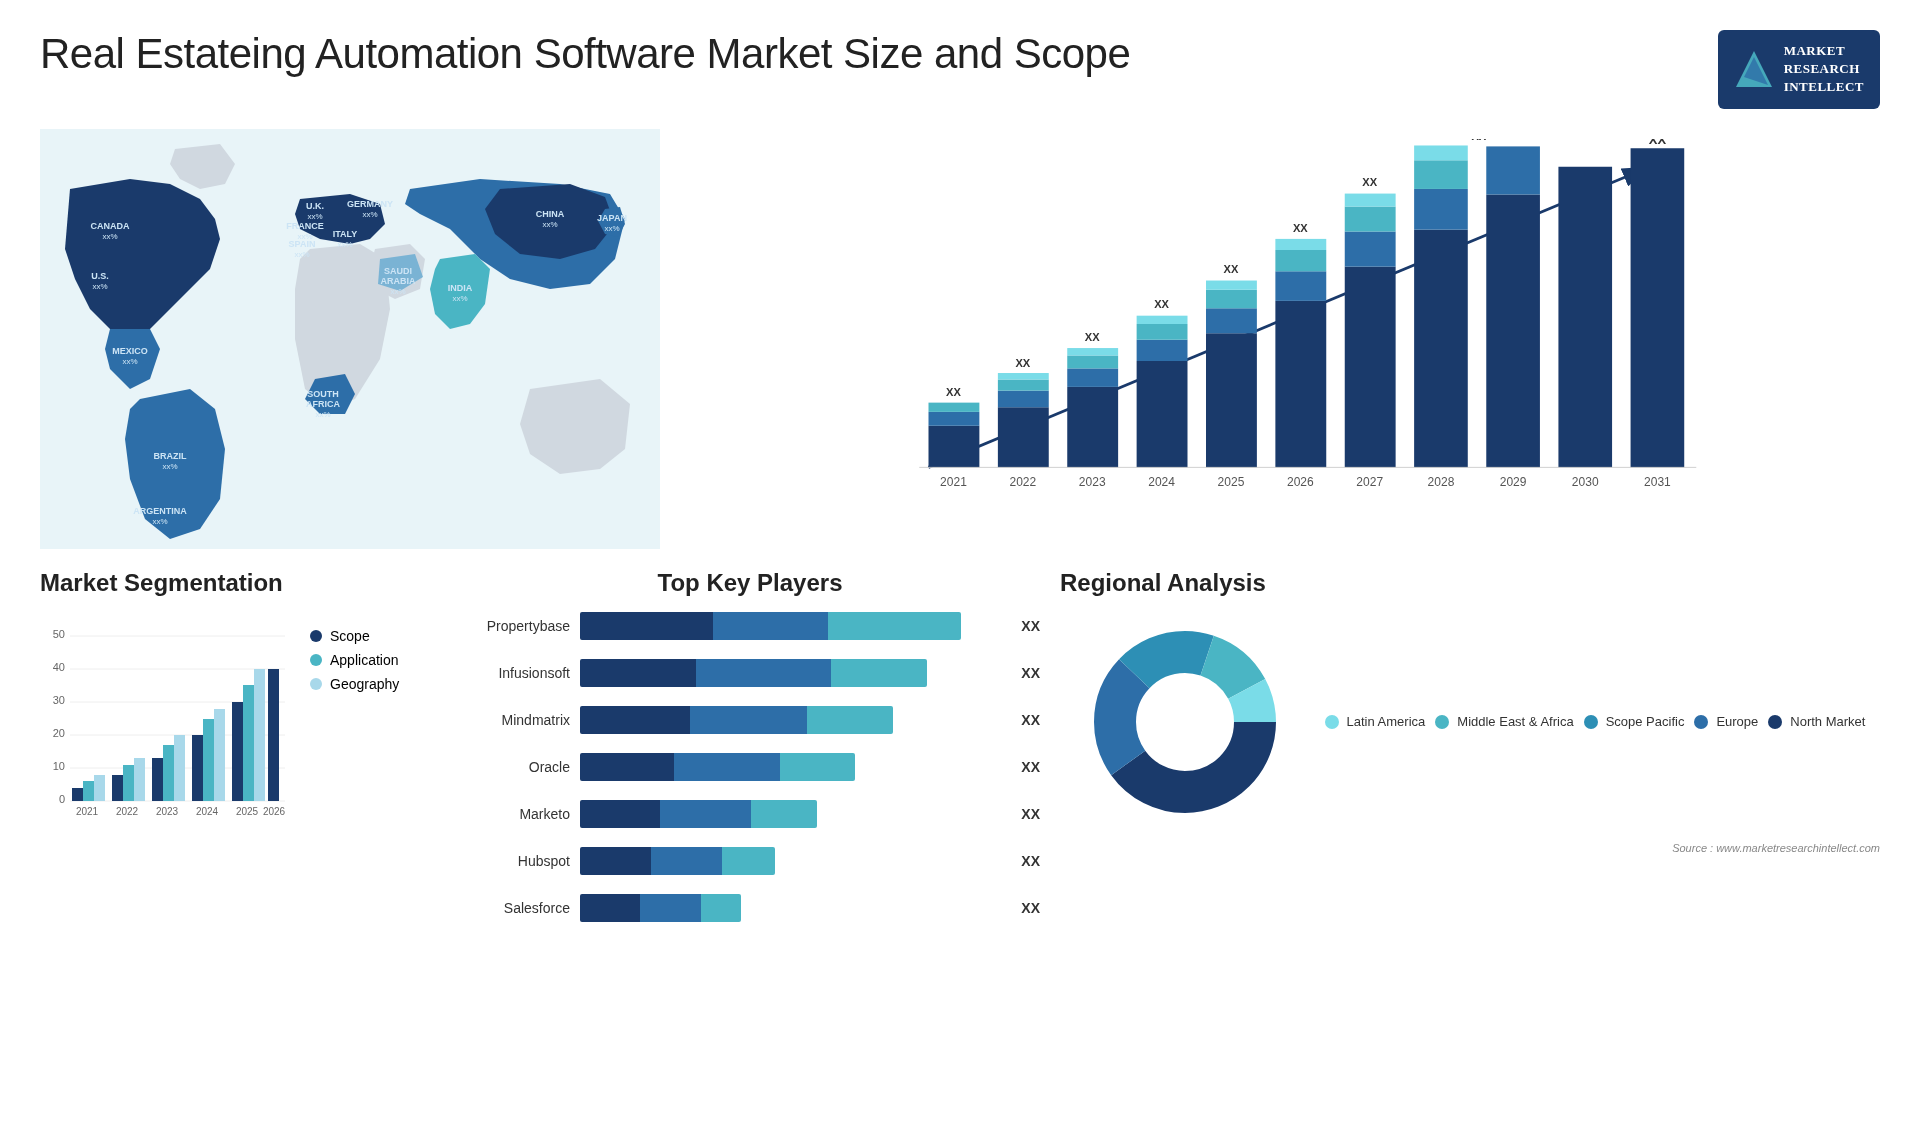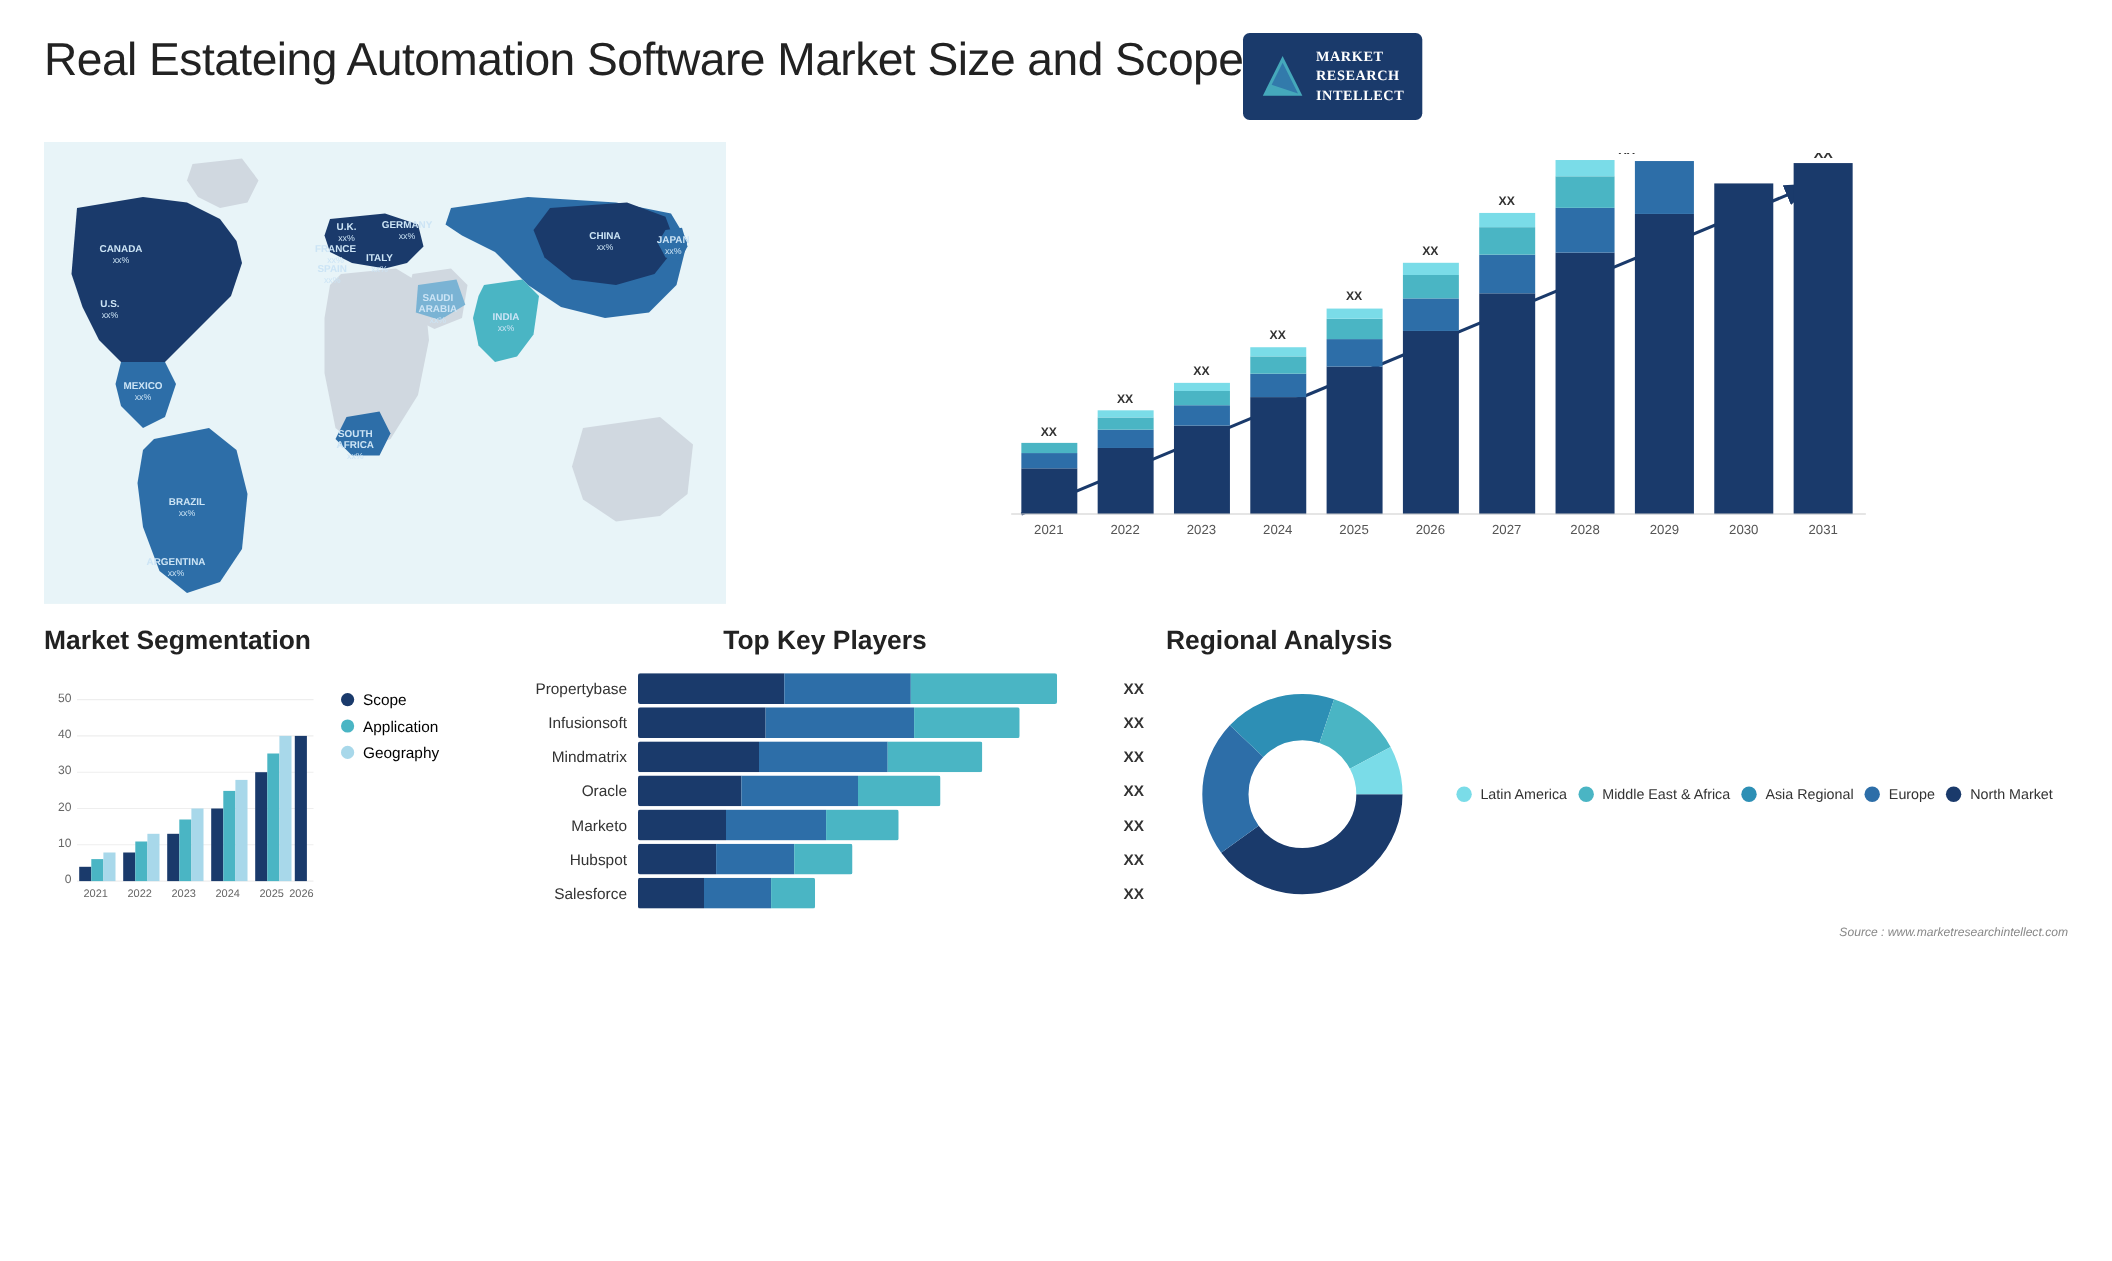"Real Estateing Automation Software" .header { justify-content: none -> space-between }
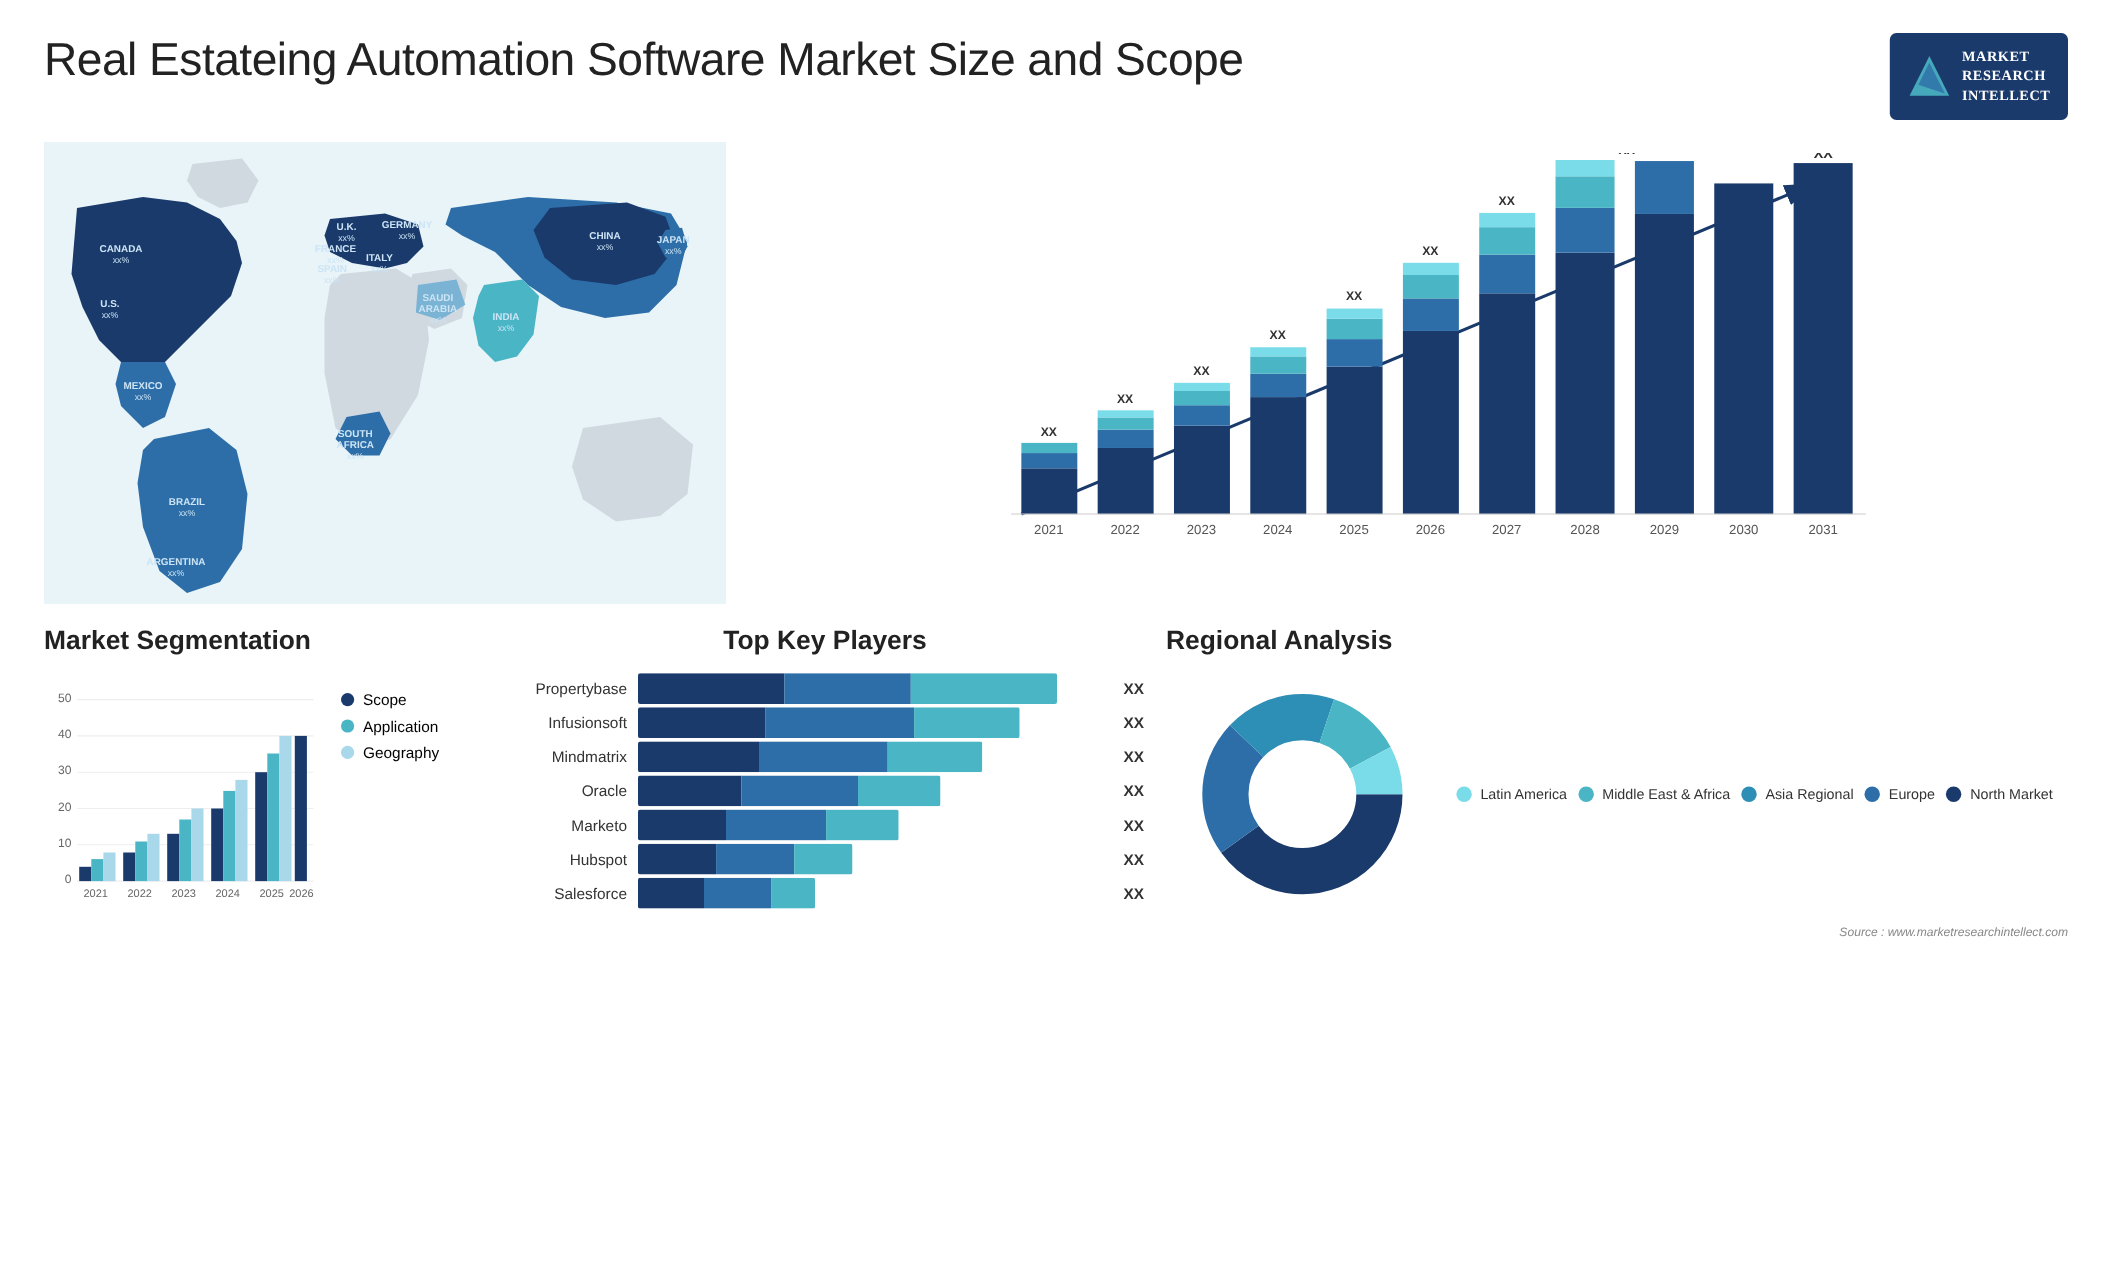"Propertybase" .players-chart { gap: 3px -> 19px }
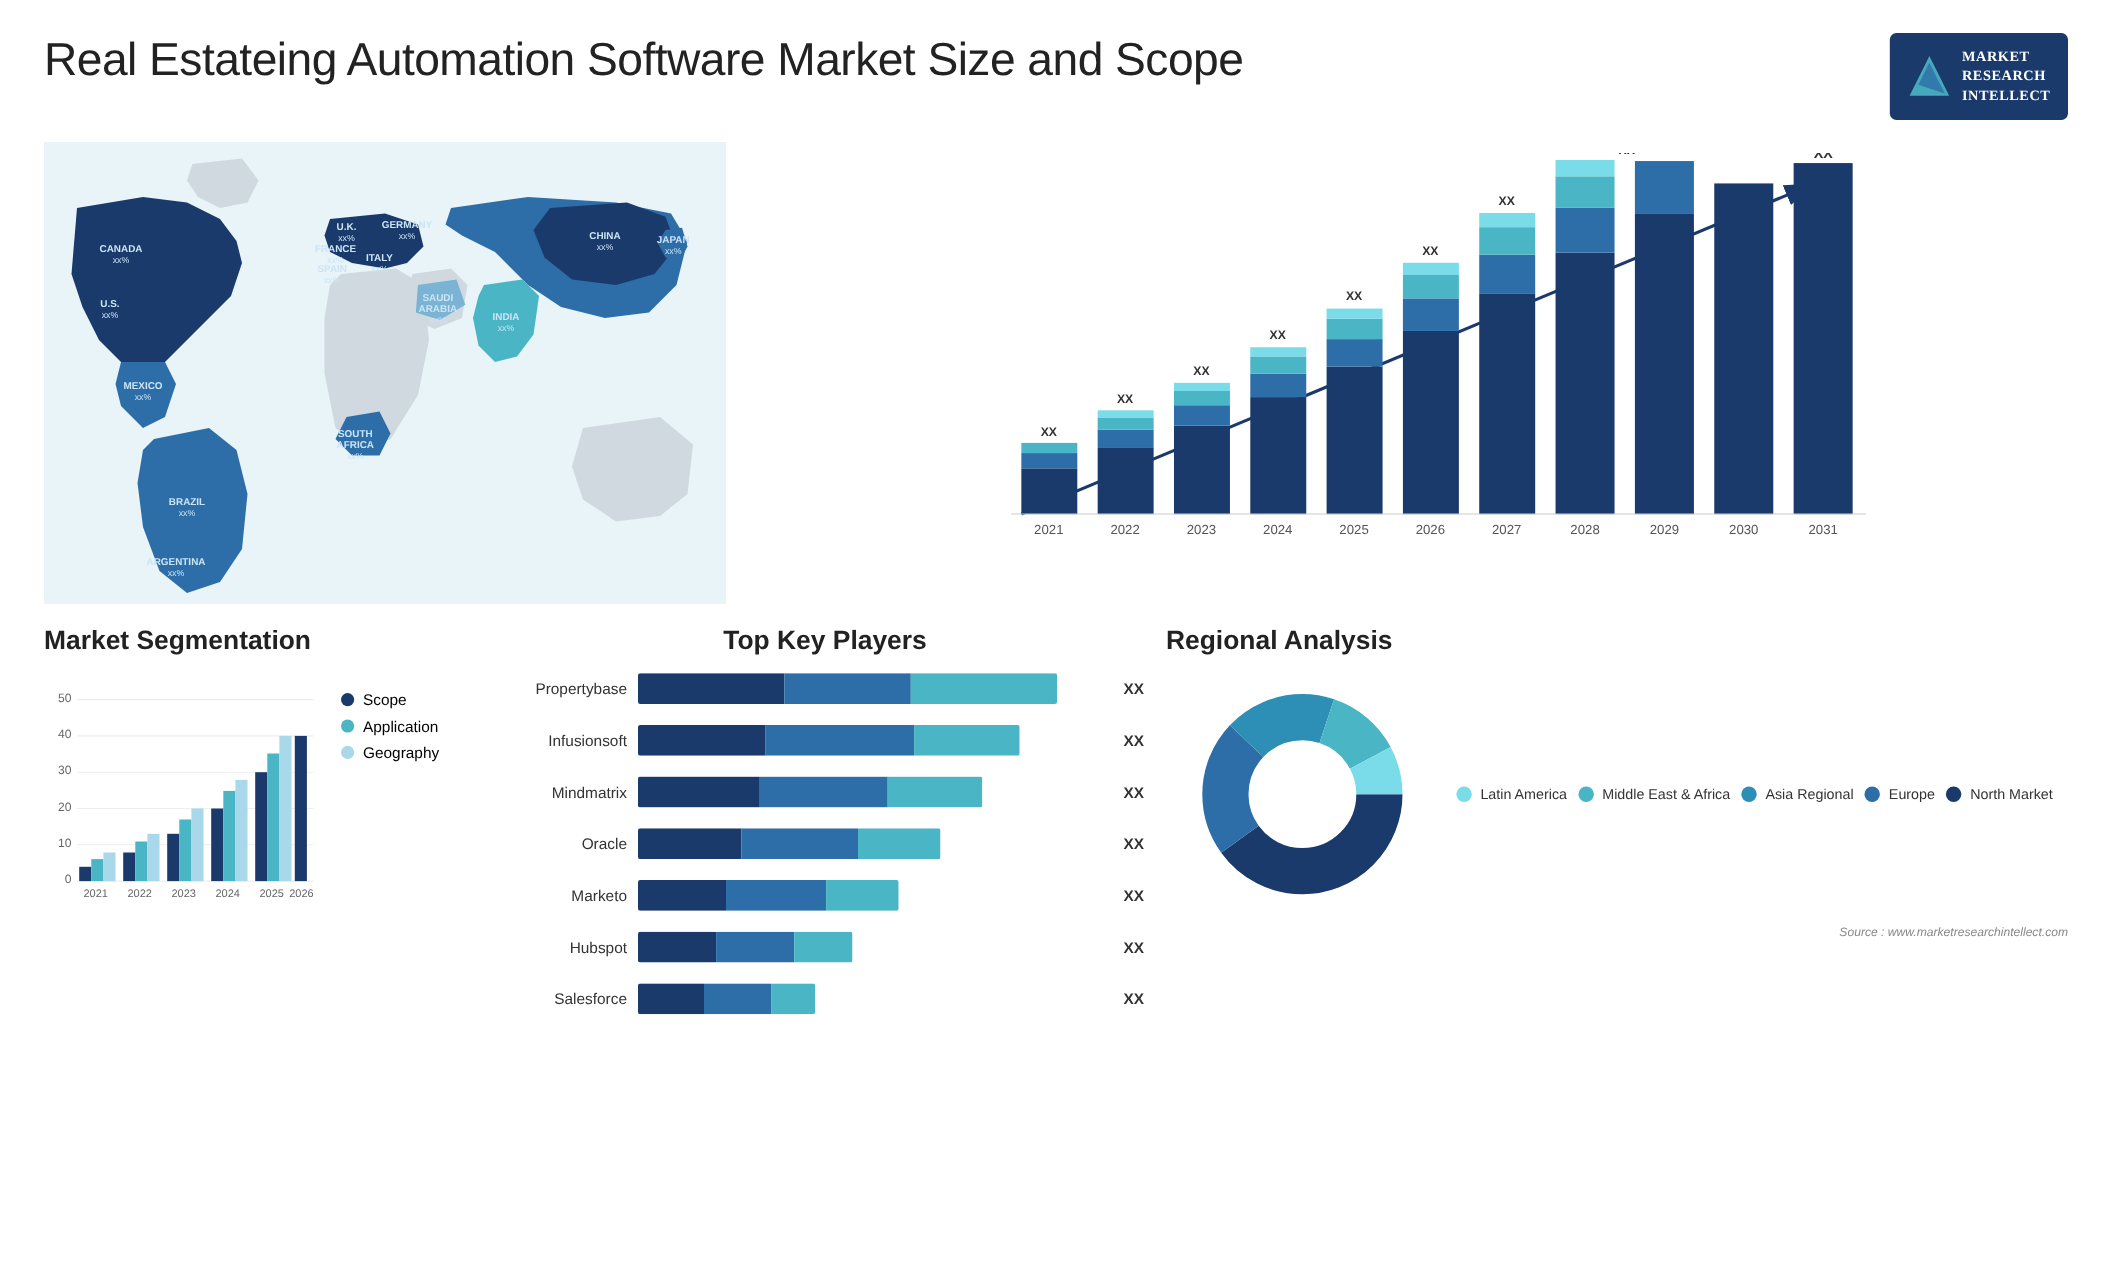"Asia Regional" span { text: Asia Regional -> Scope Pacific }
